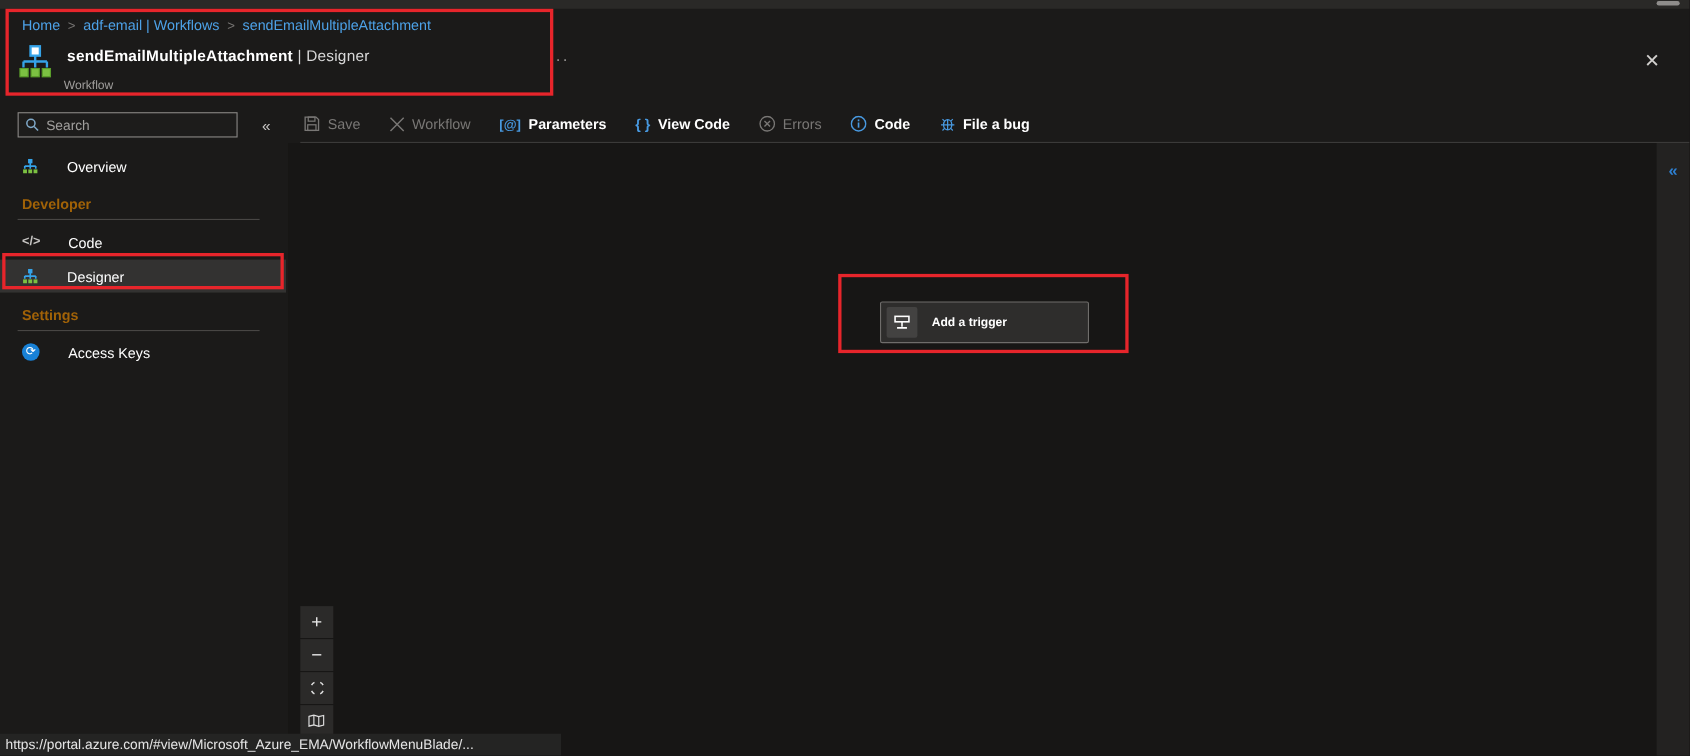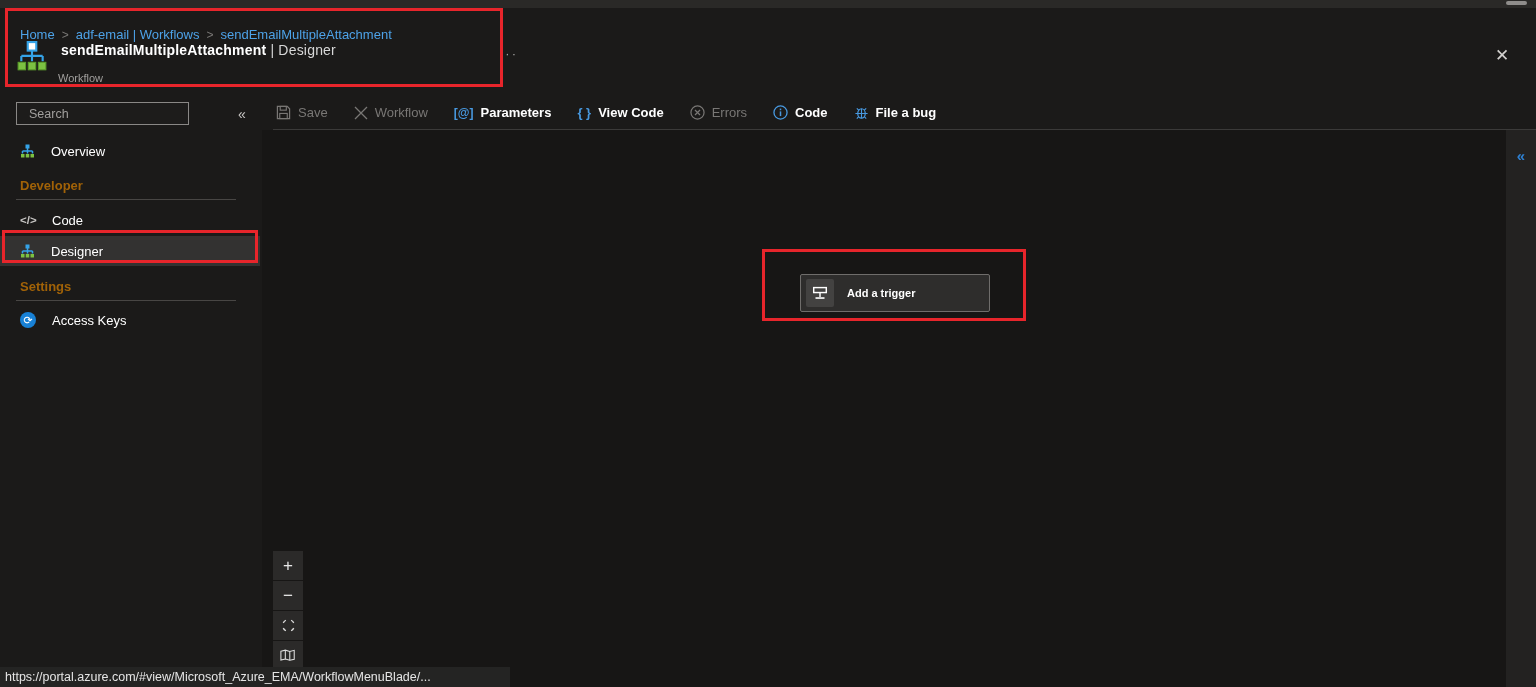"Home > adf-email | Workflows" .breadcrumb { margin-top: 12px -> none }
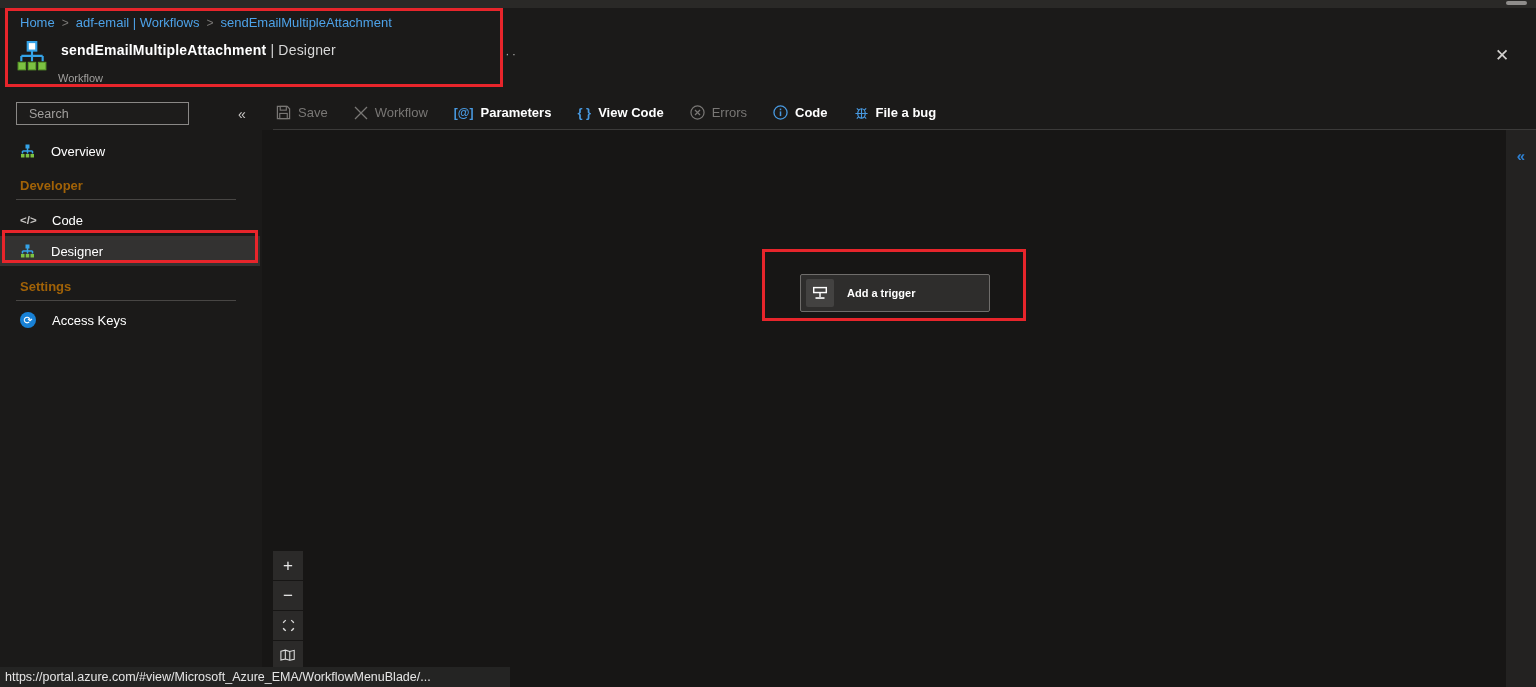"Search" .search-box { width: 173px -> 200px }
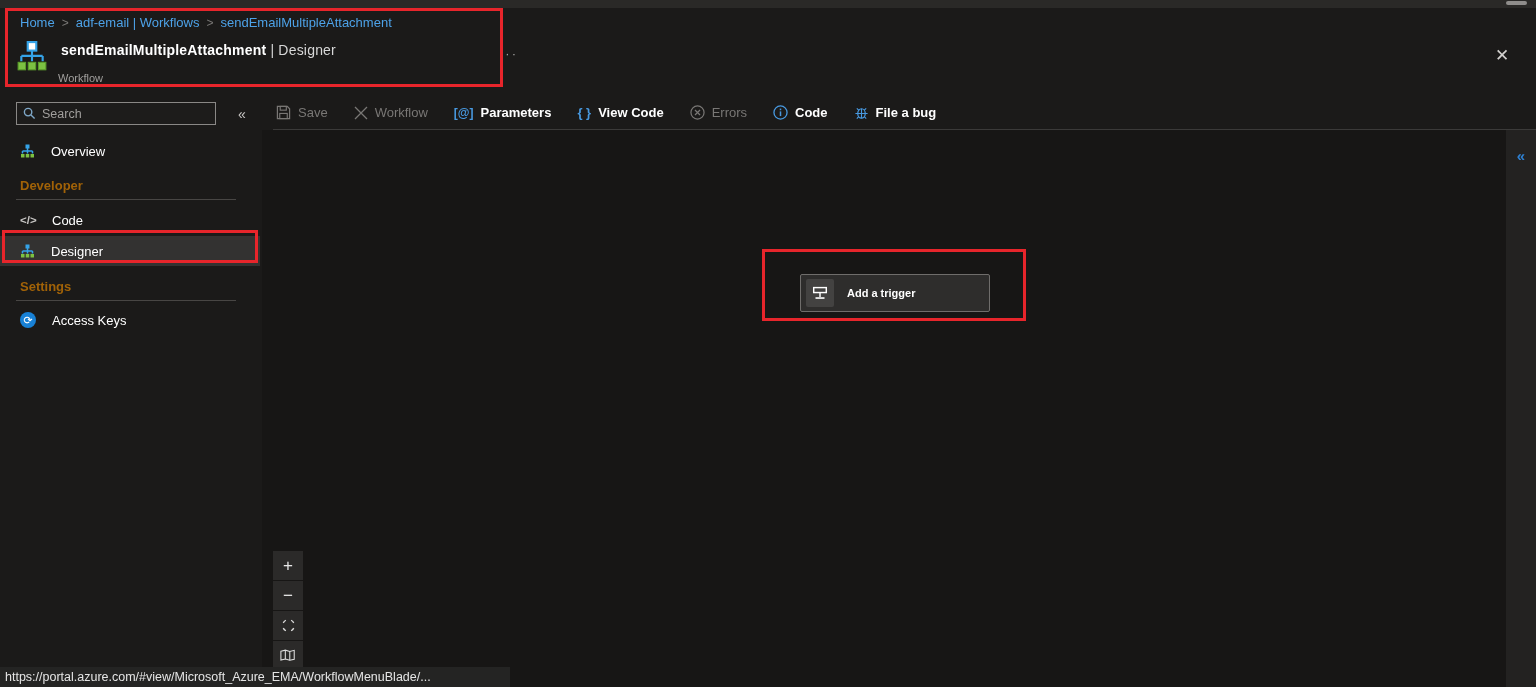"Overview" .nav-item { gap: 16px -> 26px }
